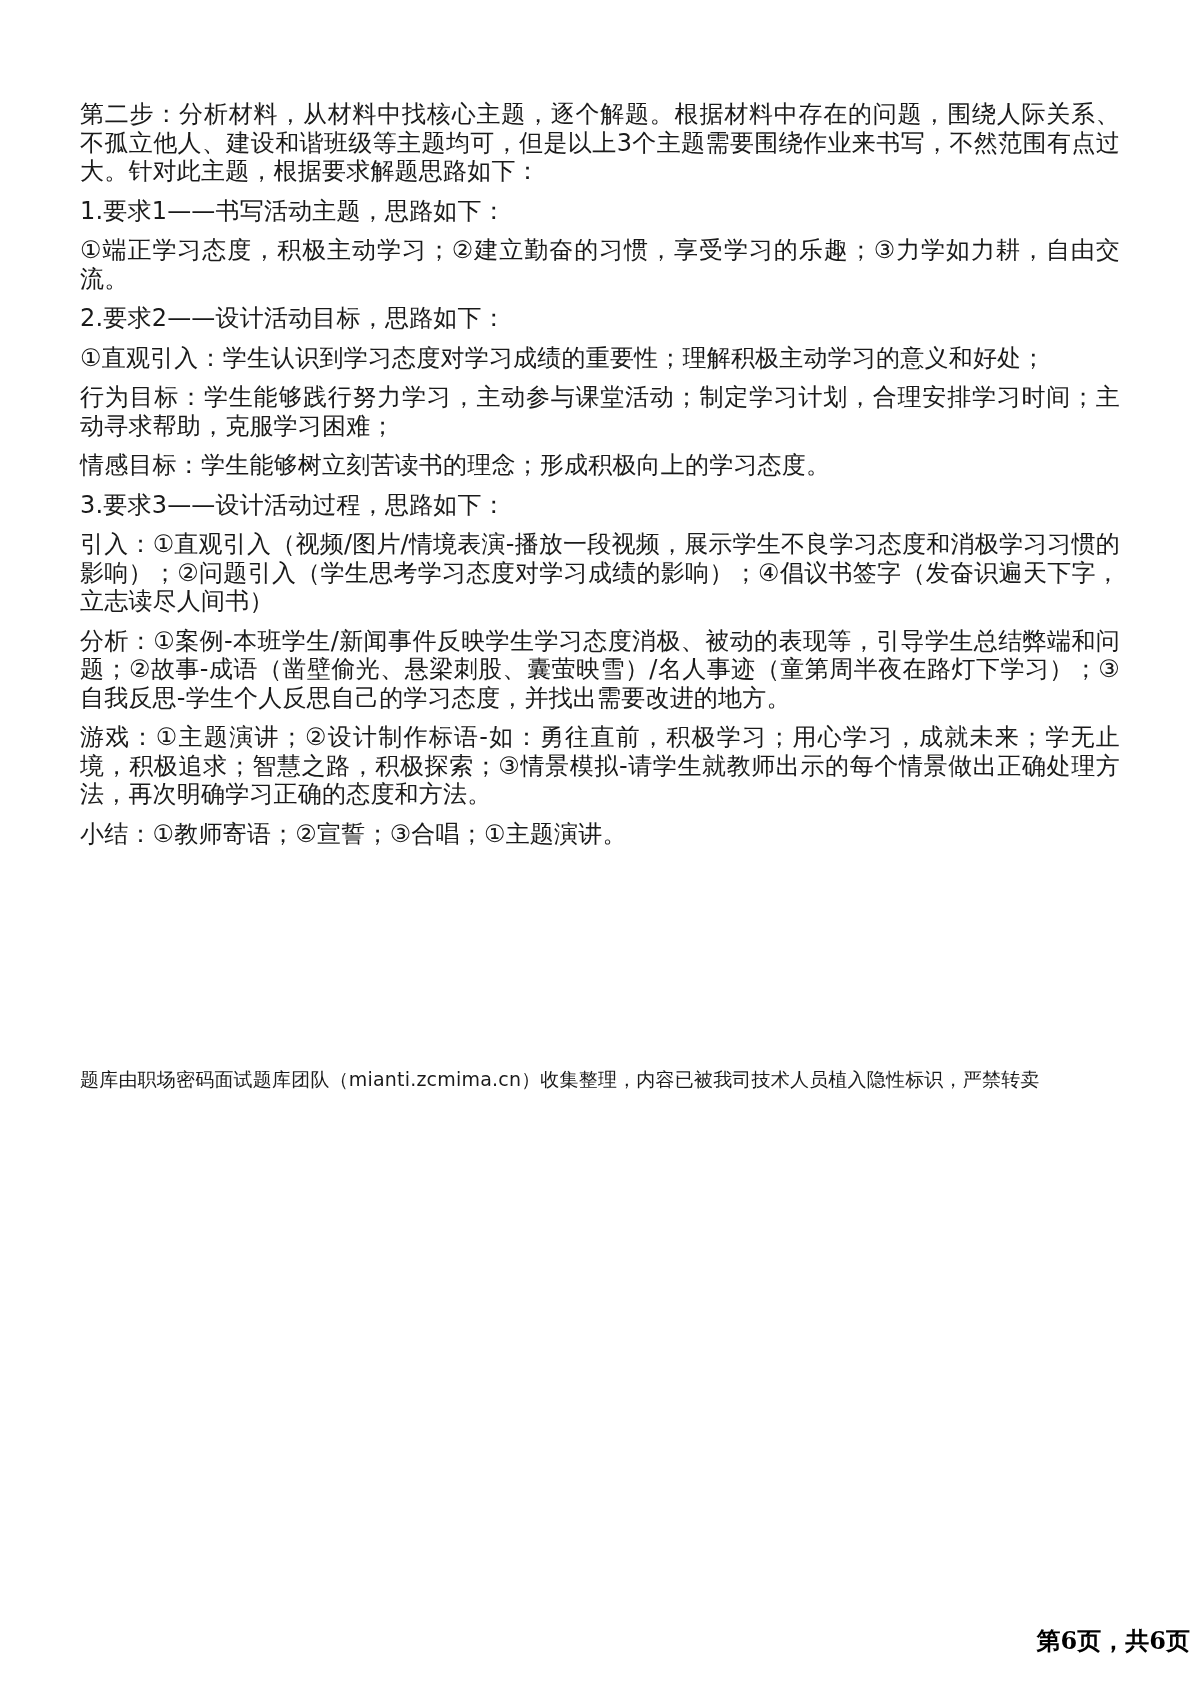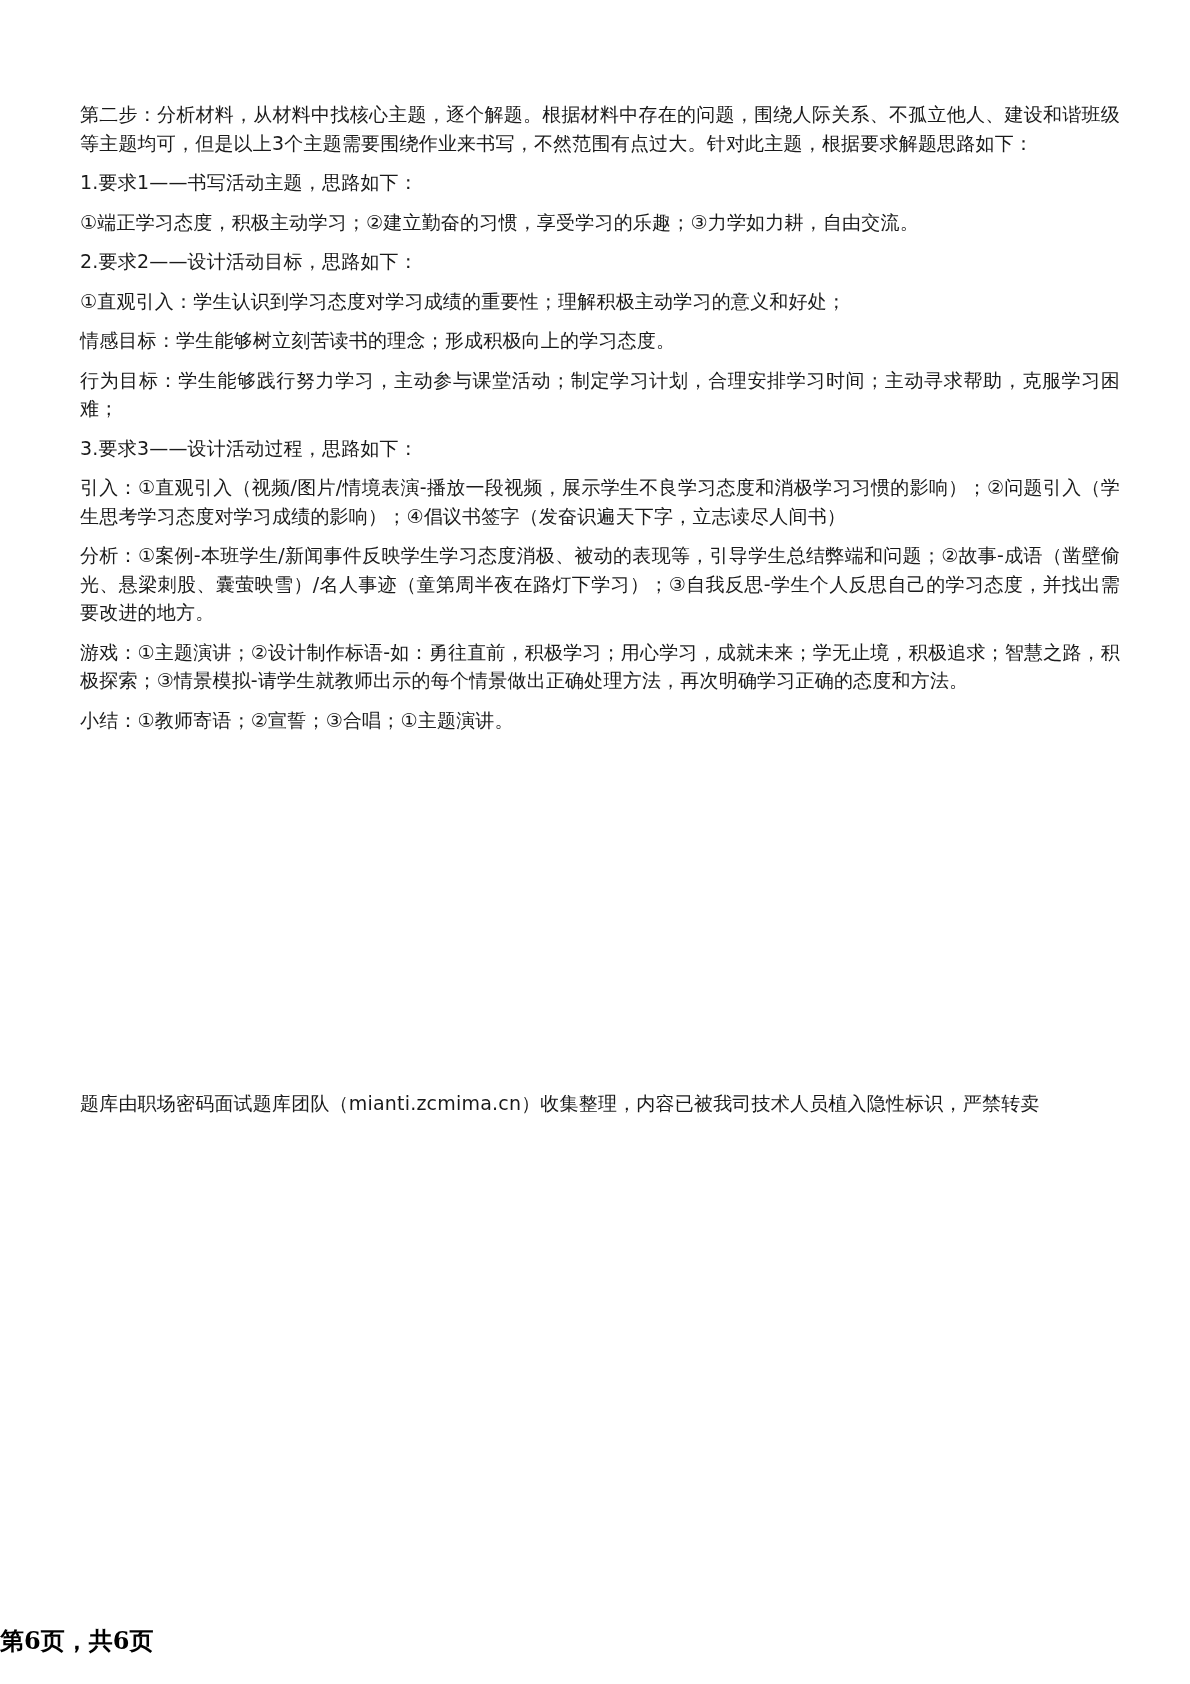"第二步：分析材料，从材料中找核心主题，逐个解题。根据材料中存在的问题，围绕人际关" .para { font-size: 19px -> 24px }
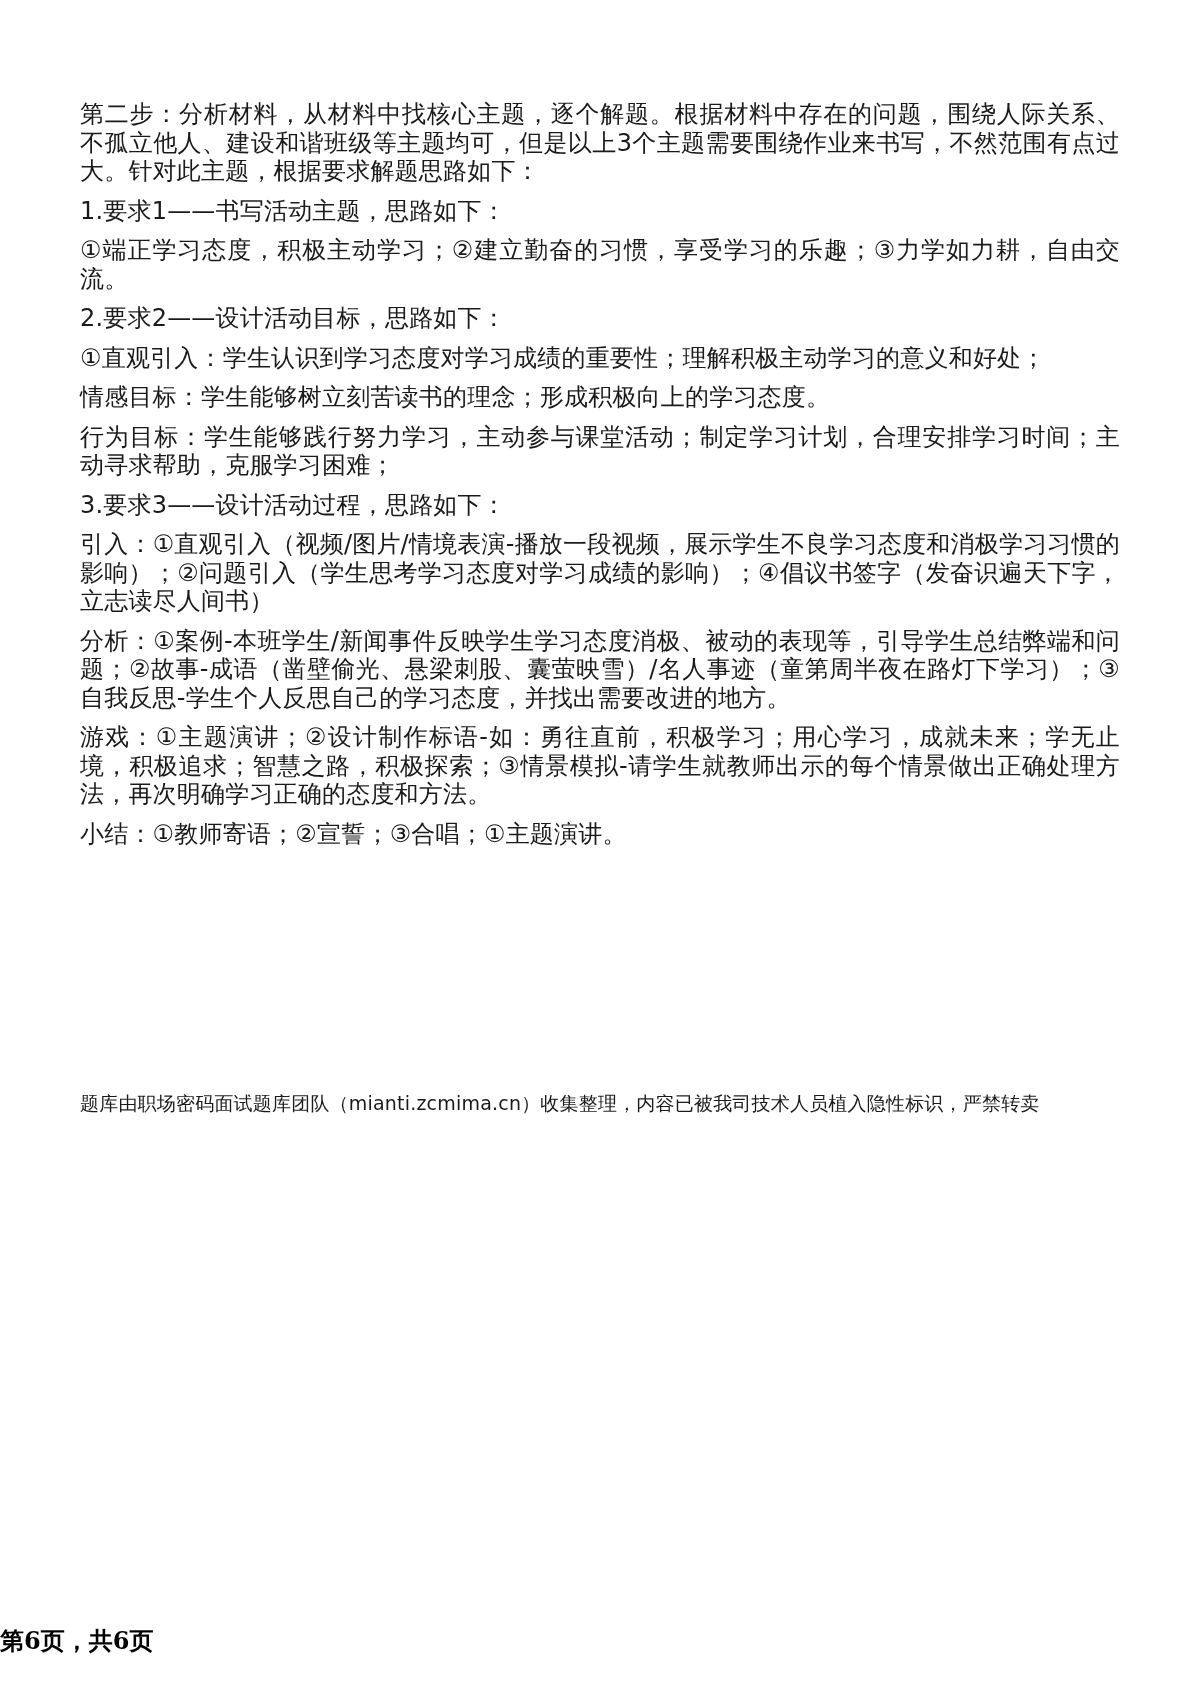"情感目标：学生能够树立刻苦读书的理念；形成积极向上的学习态度。" p.para { order: before "行为目标：学生能够践行努力学习，主动参与课堂活动；制定学习计划，合理安排学习时间" -> after "行为目标：学生能够践行努力学习，主动参与课堂活动；制定学习计划，合理安排学习时间" }
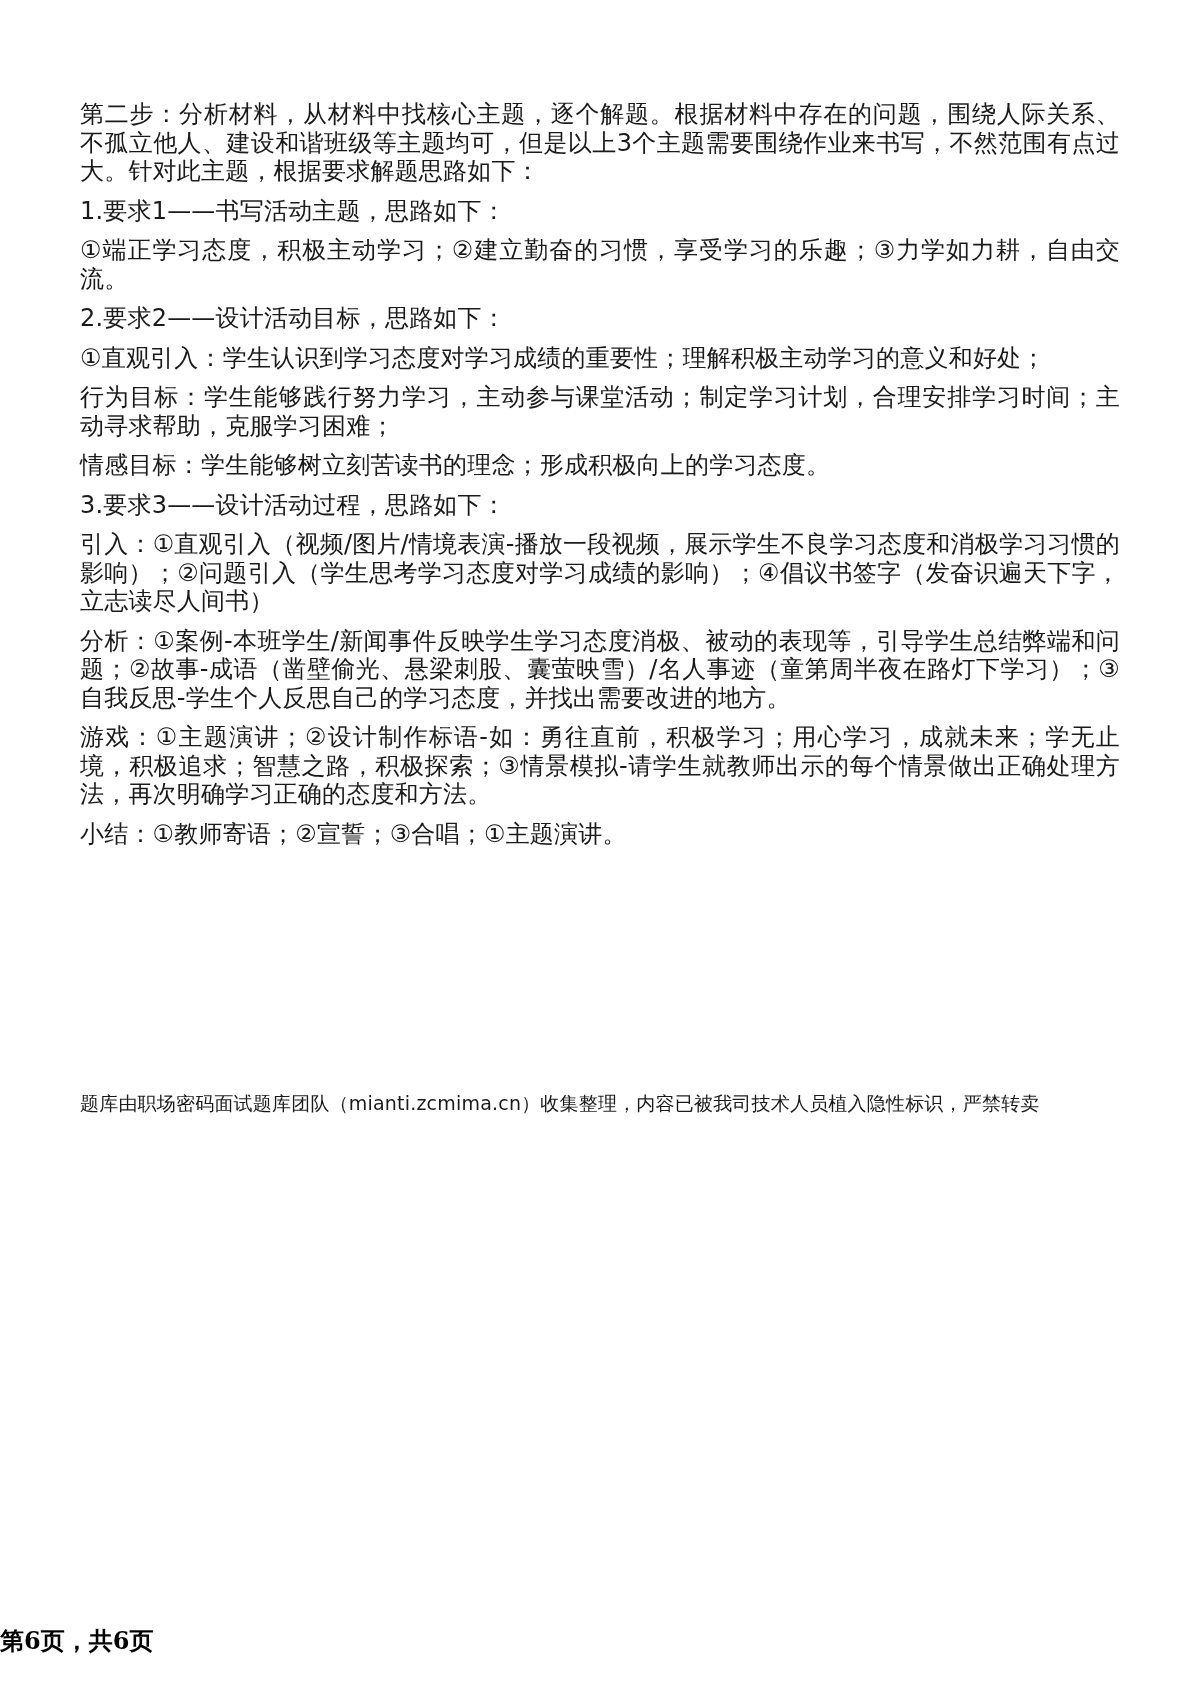"题库由职场密码面试题库团队（mianti.zcmima.cn）收集整理，内容已被" .notice { margin-top: 24px -> none }
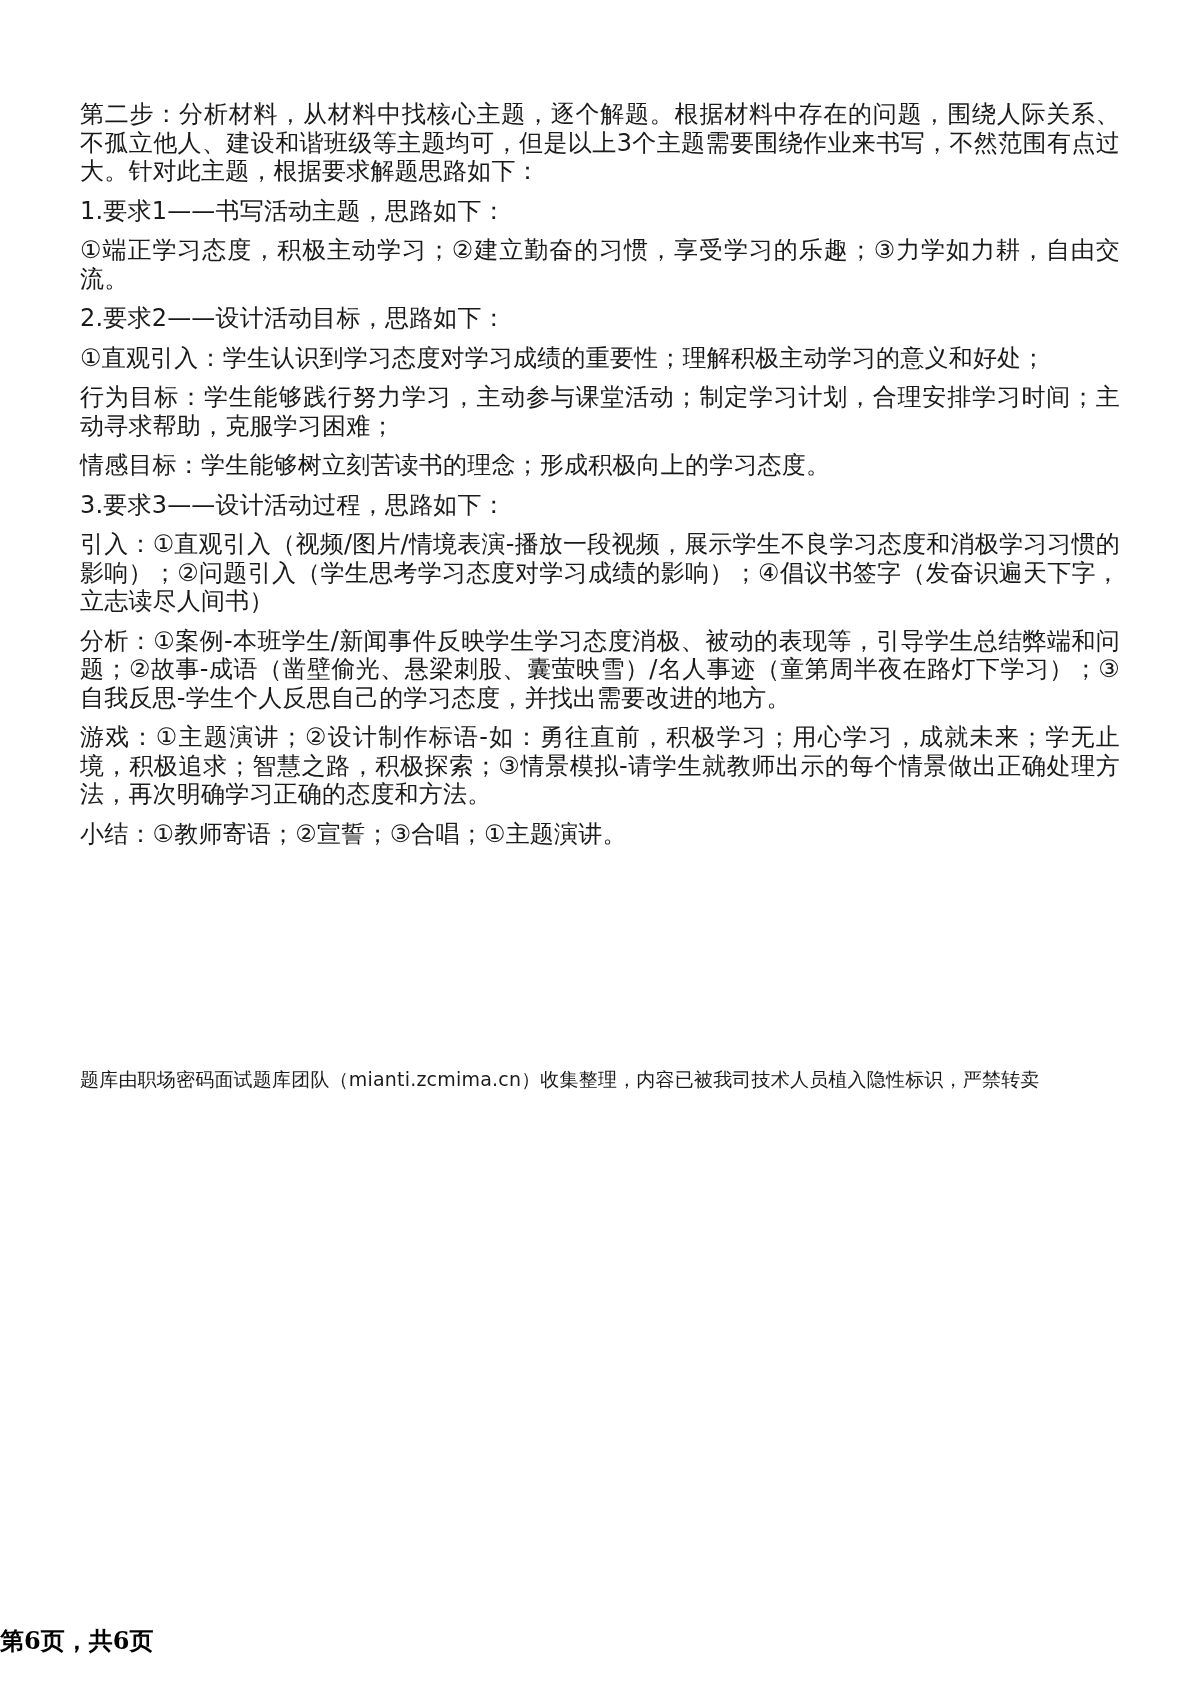"第6页，共6页" .footer { text-align: left -> right }
